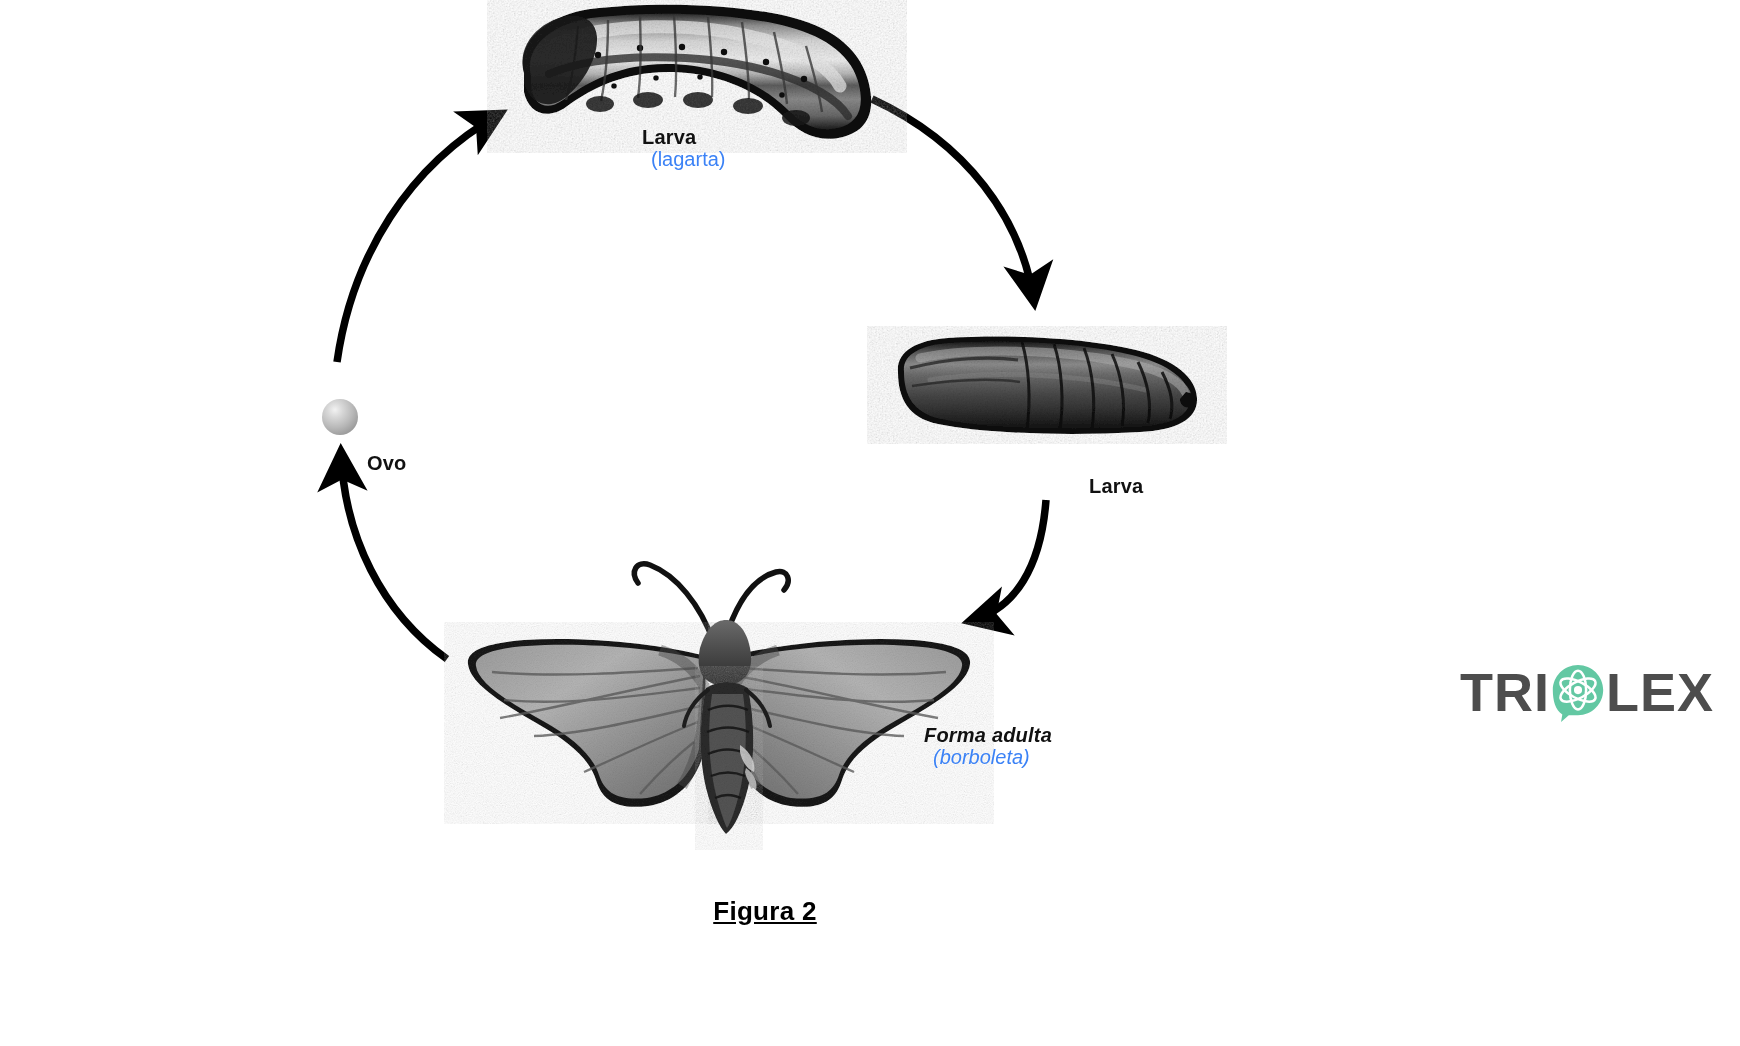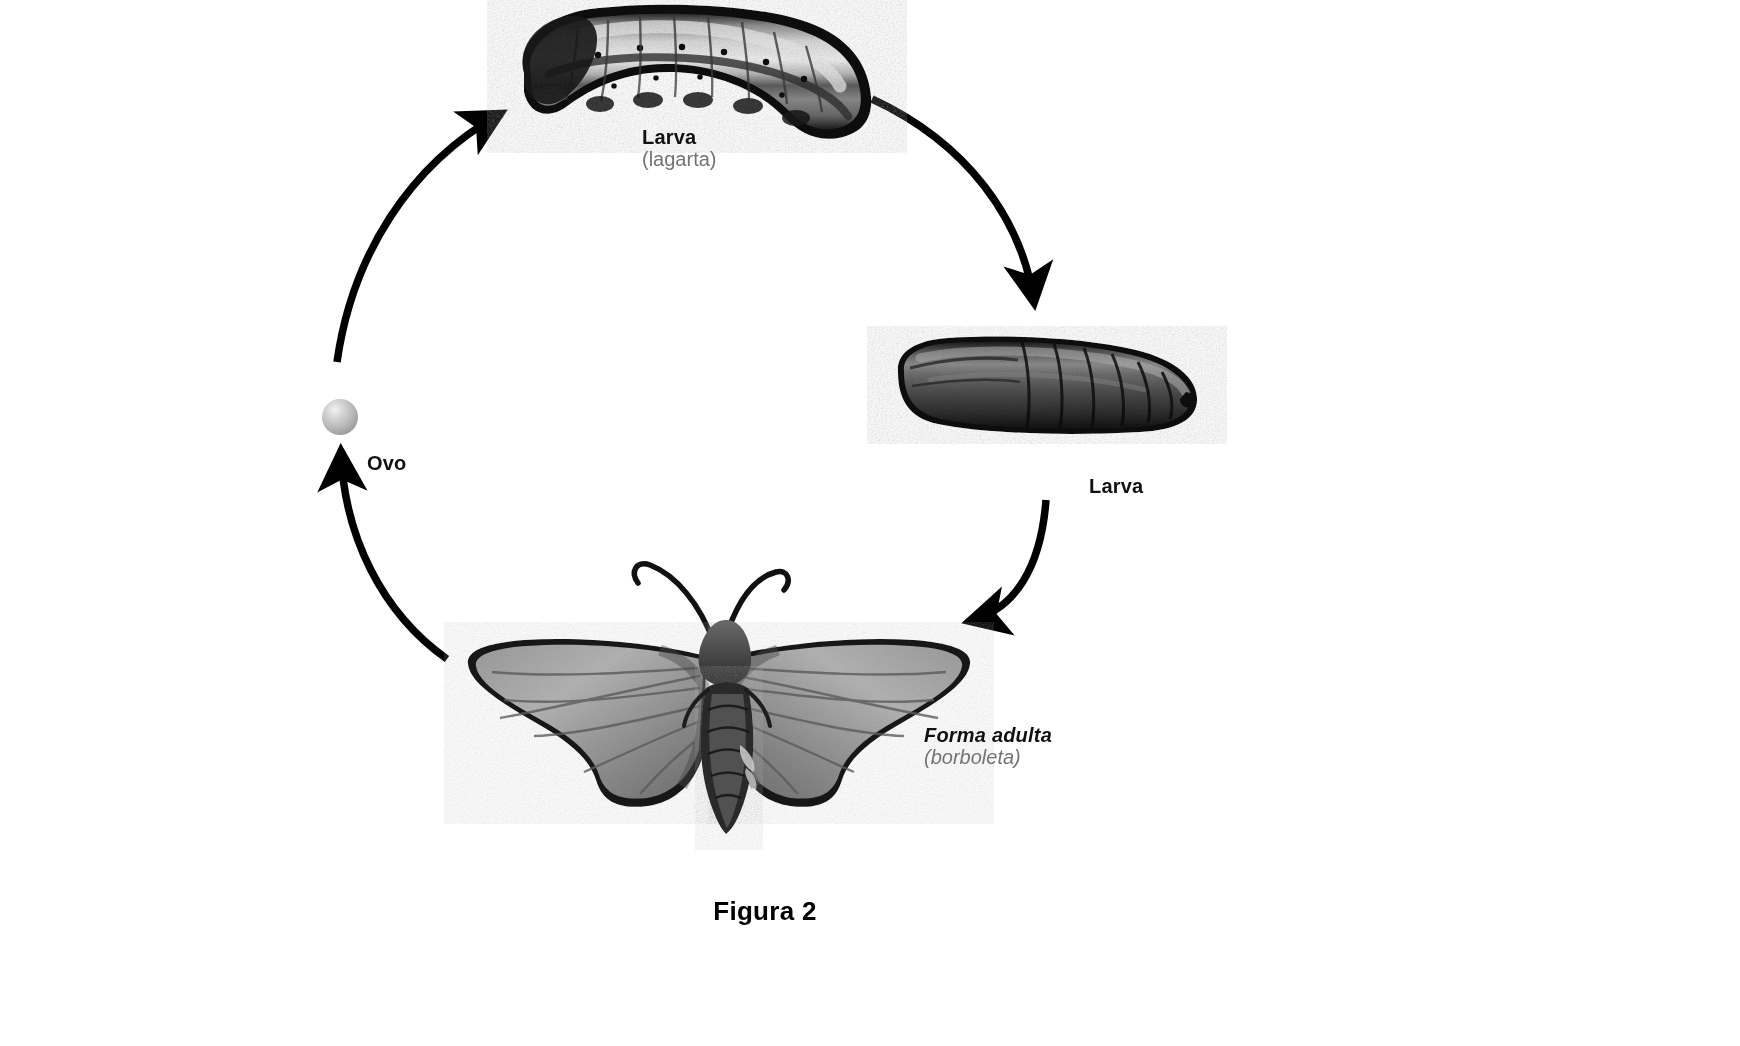"(lagarta)" .label .secondary { color: #737373 -> #3b82f6; margin-left: none -> 9px }
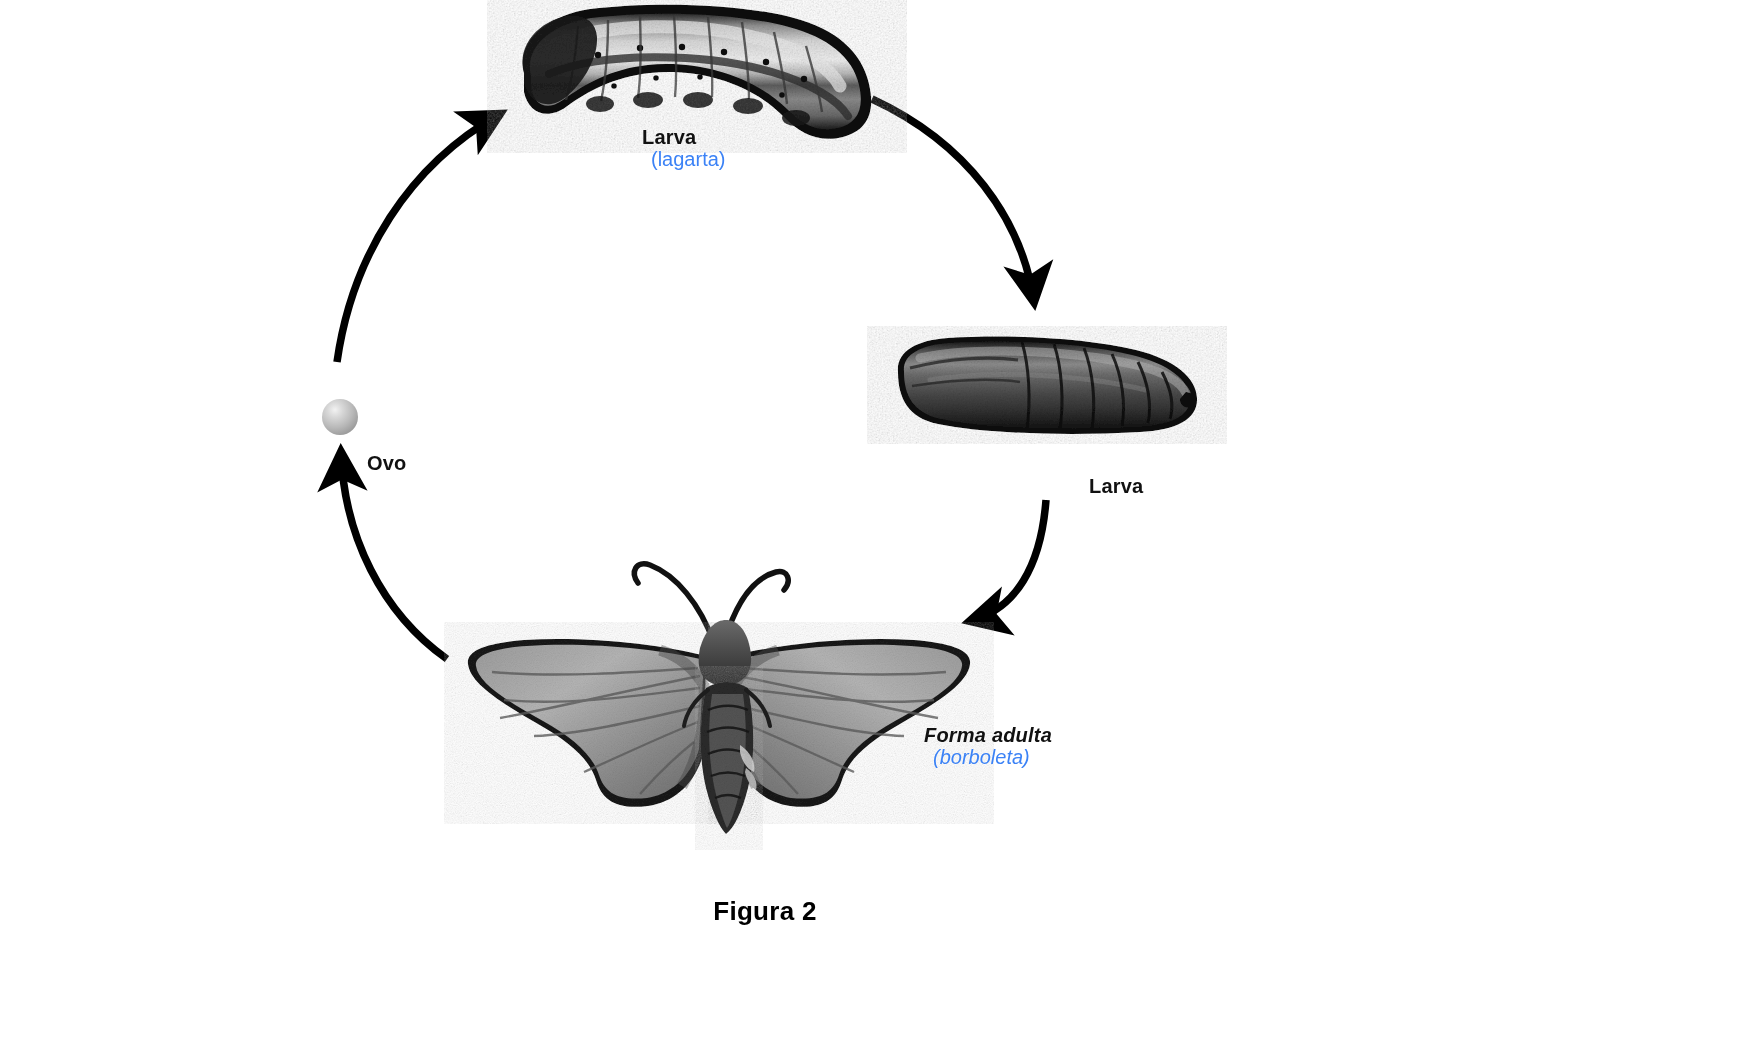"TRI" div { html: none -> <div> <div> <span>TRI</span> <span> <svg> <path></path> <g> <ellipse></ellipse> <ellipse></ellipse> <ellipse></ellipse> </g> <circle></circle> </svg> </span> <span>LEX</span> </div> </div> }
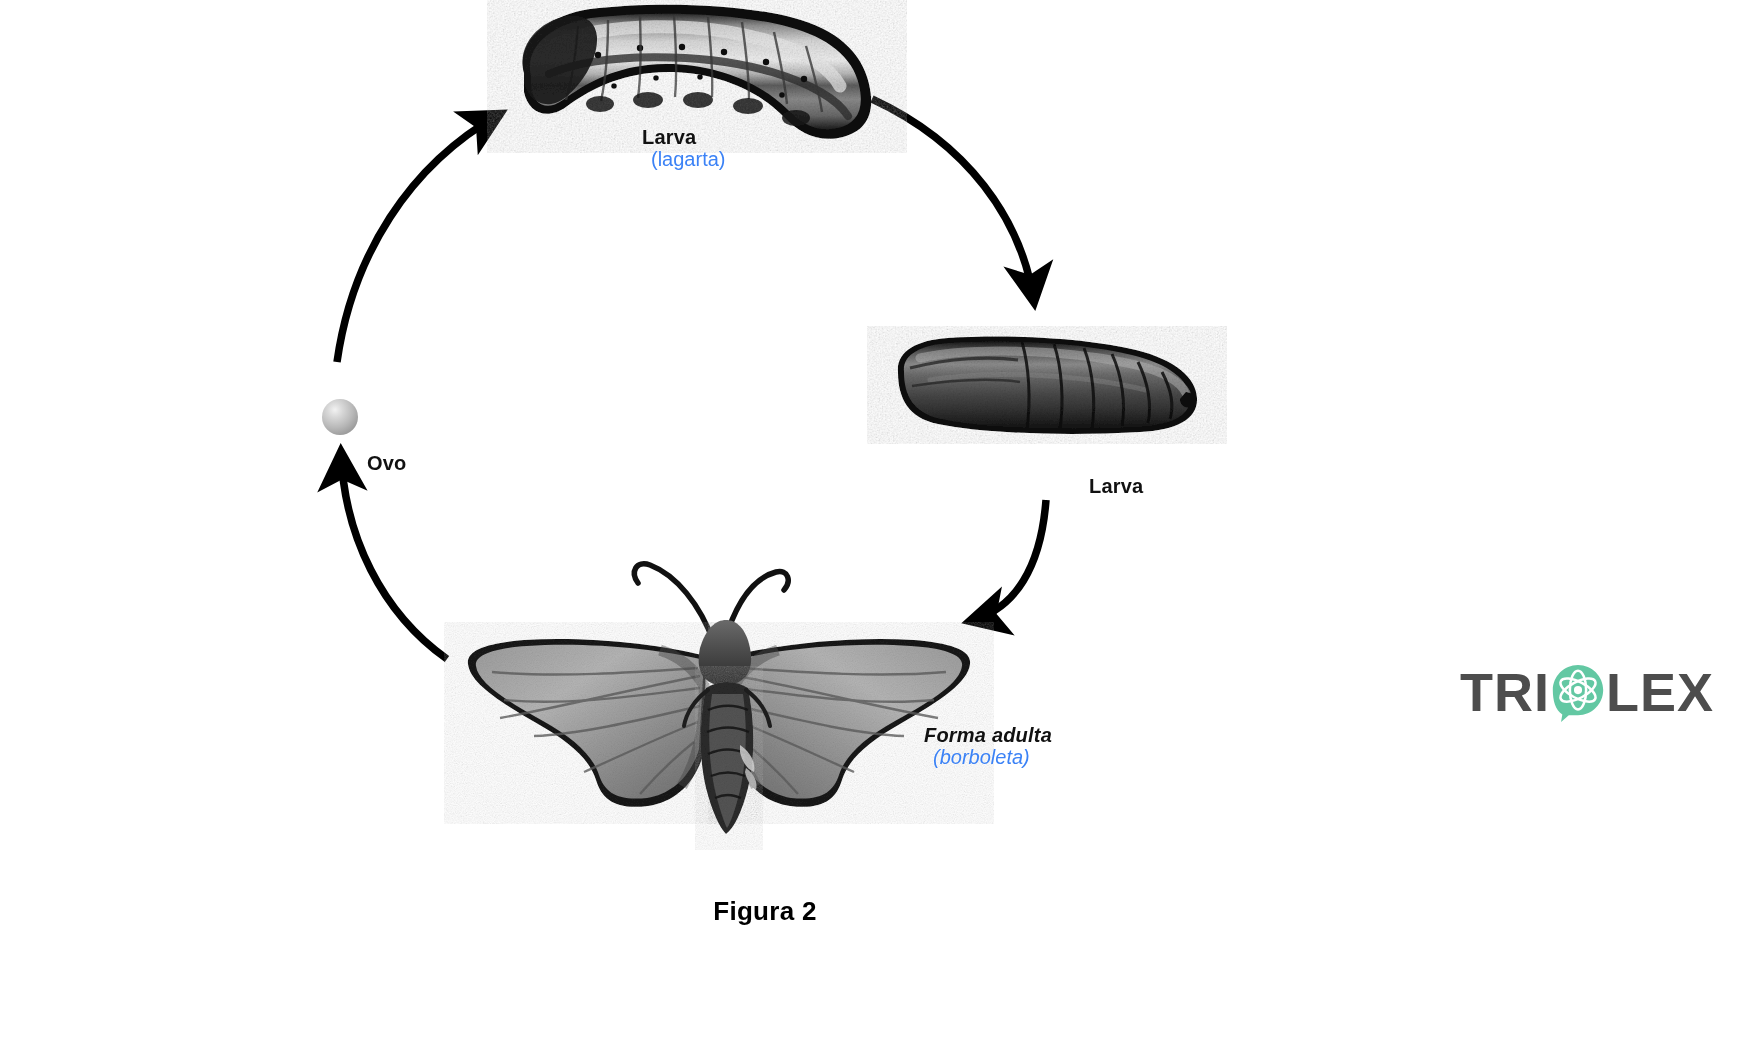"Figura 2" #caption { text-decoration: none -> underline }
